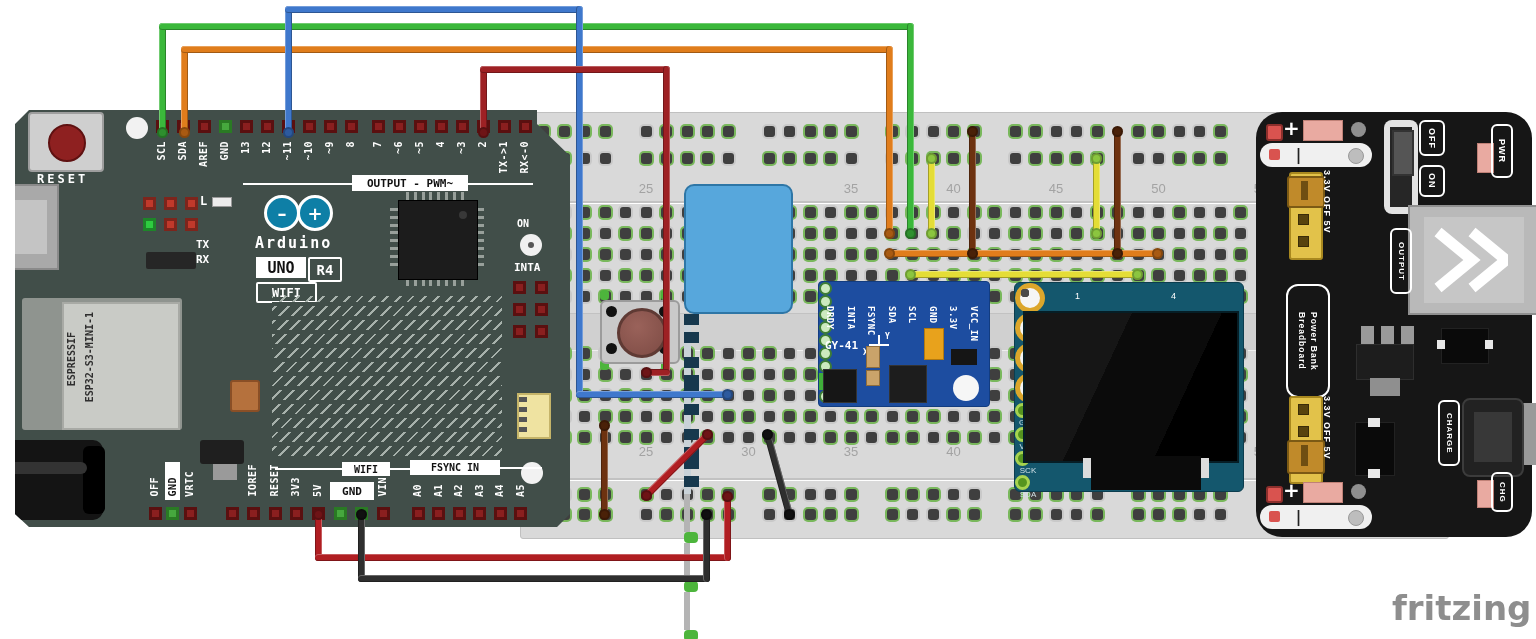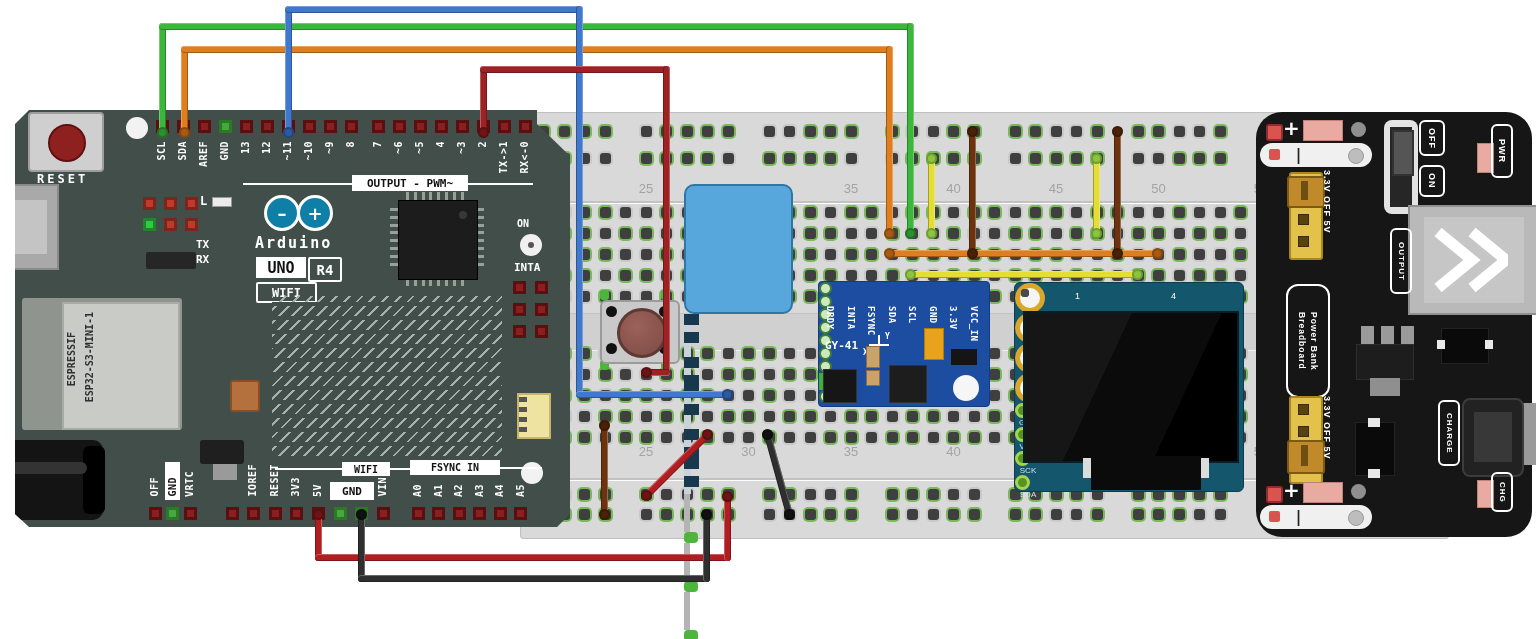"fritzing" span { html: none -> <span>fritzing</span> }
